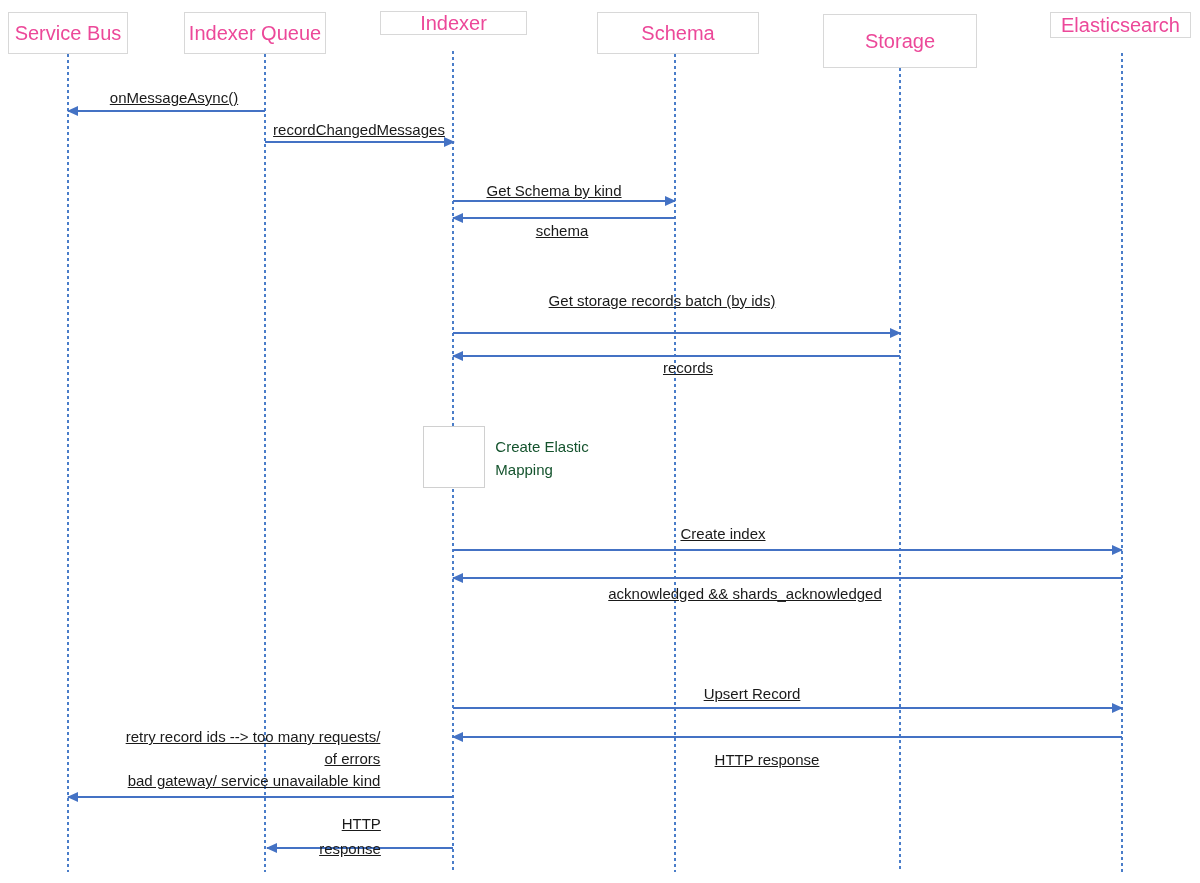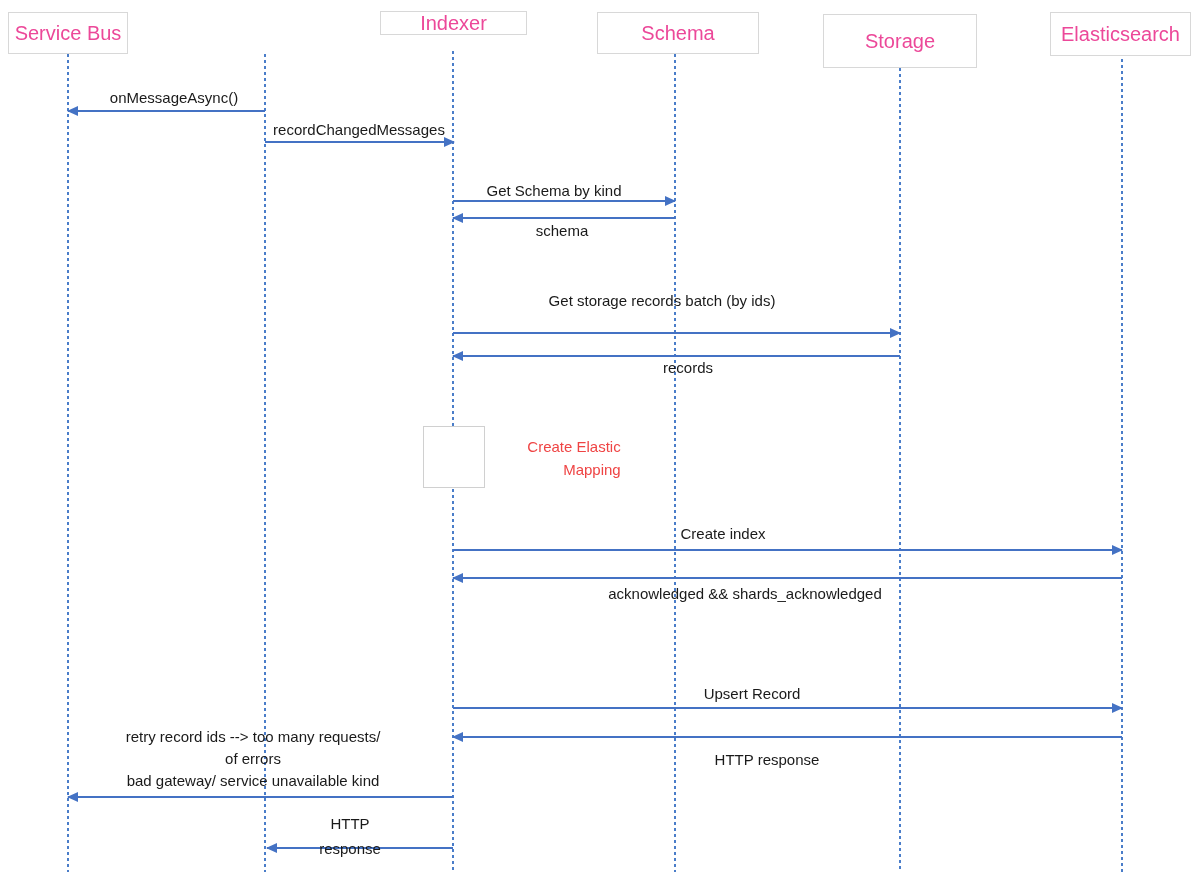"Indexer Queue" div.actor { html: none -> <div> <span>Indexer Queue</span> </div> }
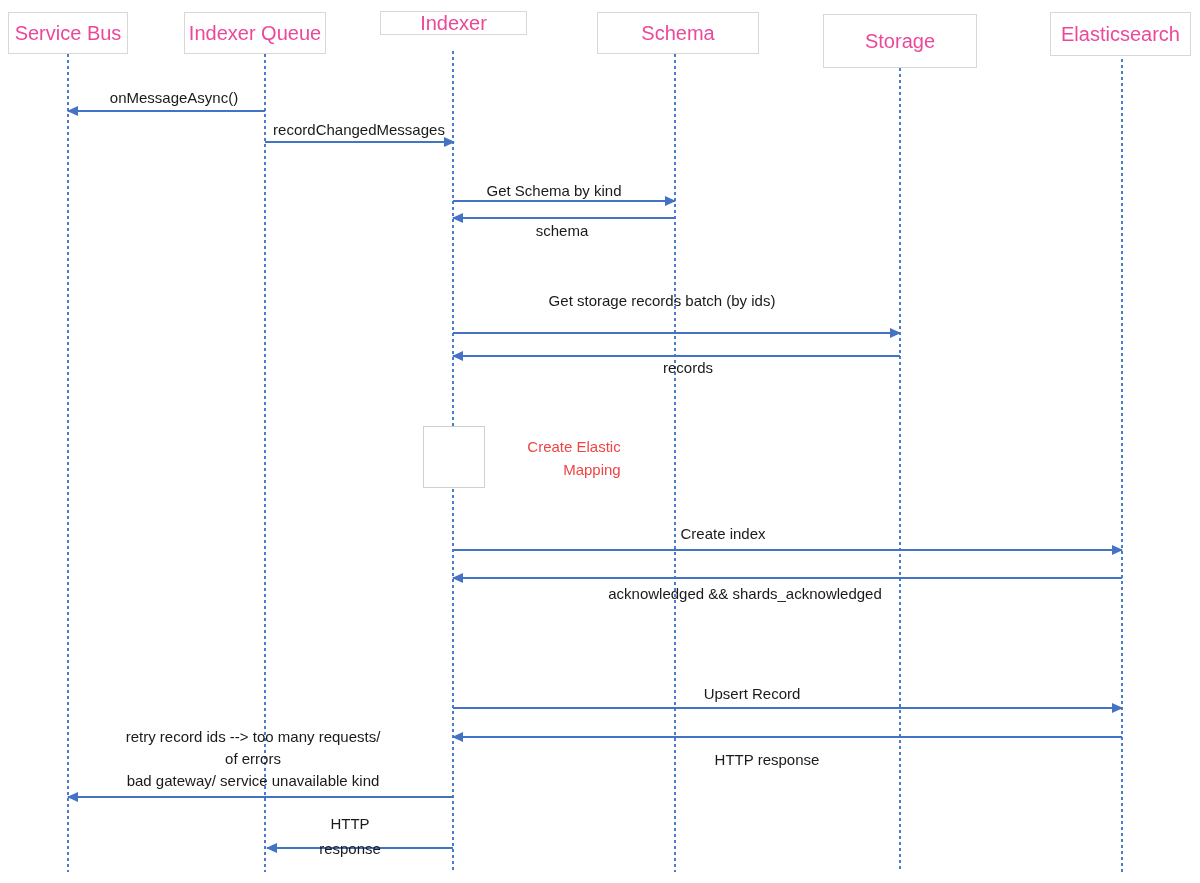"Elasticsearch" div.actor { height: 44px -> 26px }
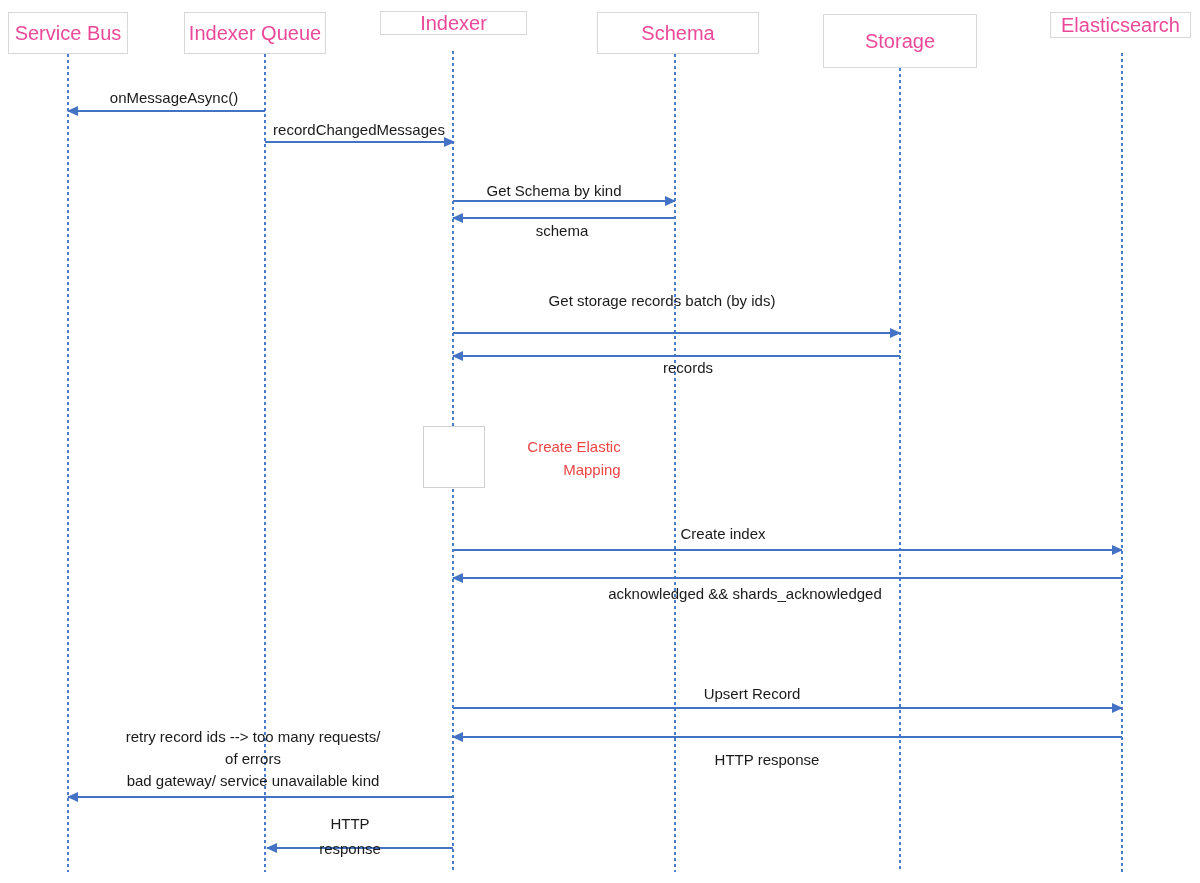"onMessageAsync()" .msg-label { text-align: center -> right; text-decoration: none -> underline }
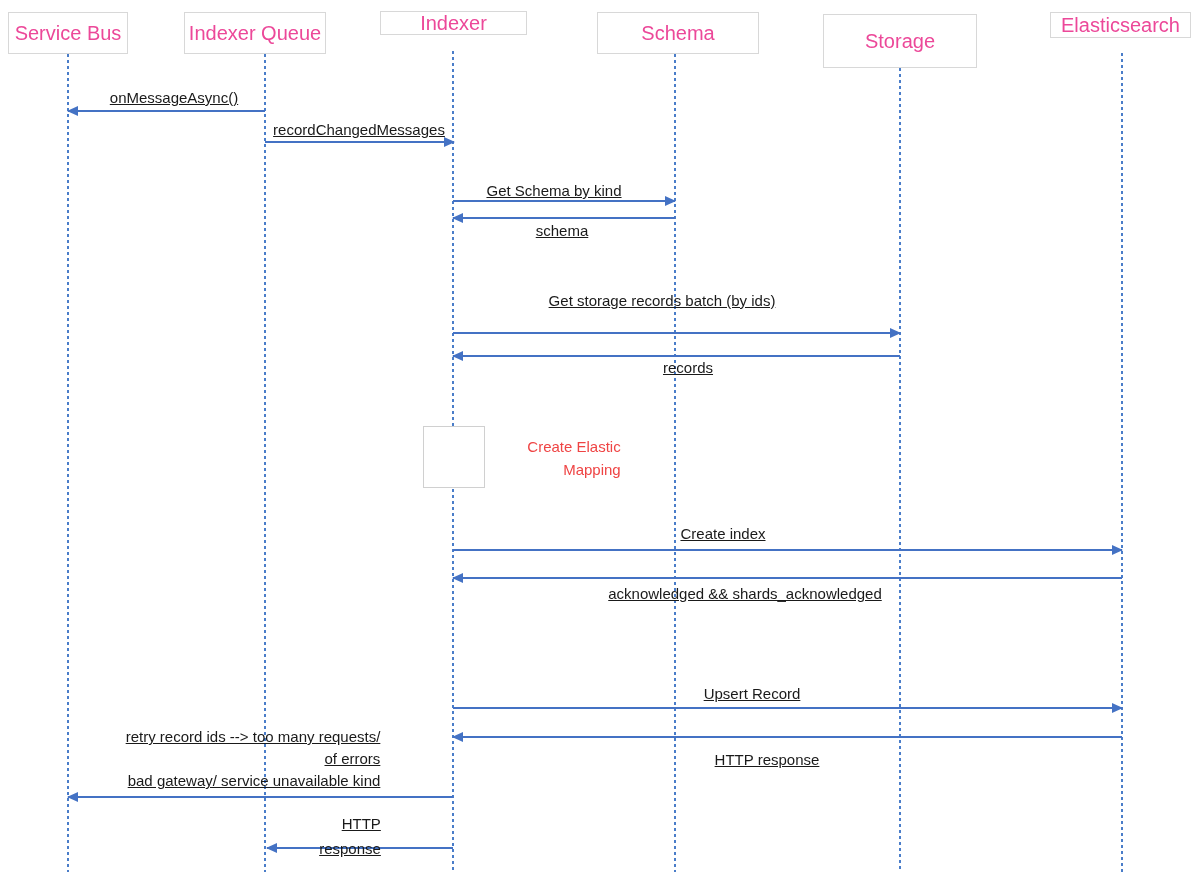"Create Elastic" .note-label { color: #ef4444 -> #14532d; margin-left: 32px -> none; text-align: right -> left }
